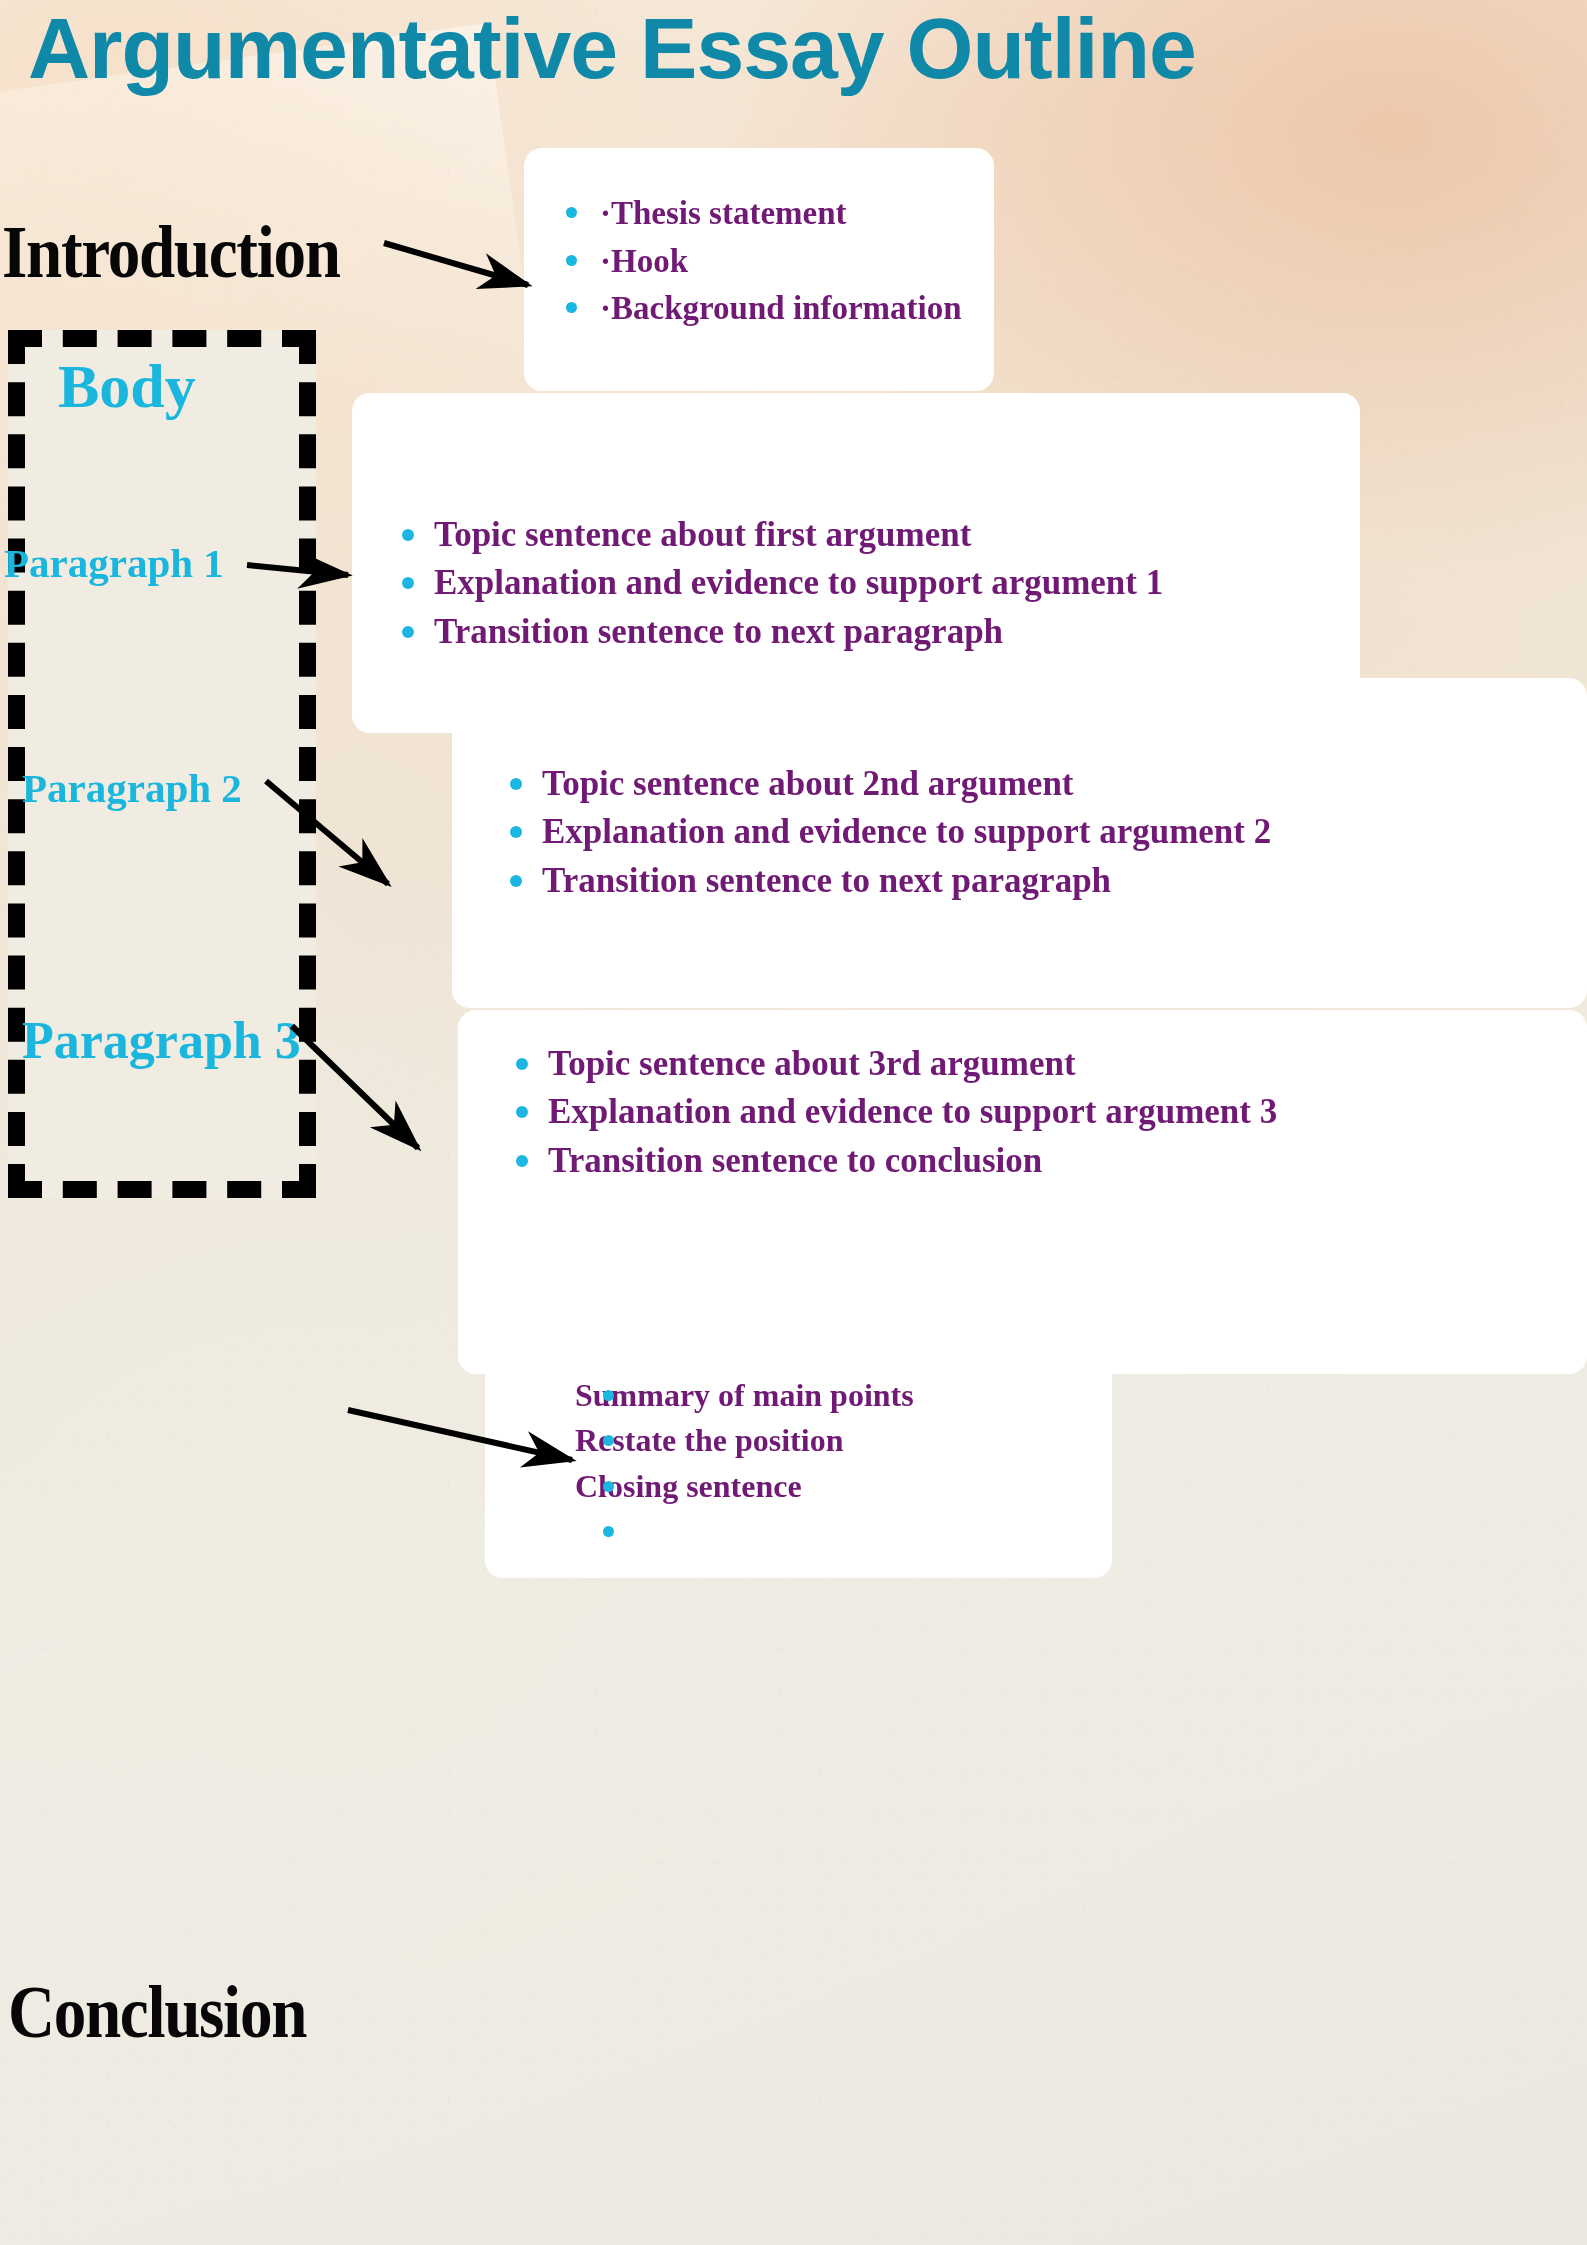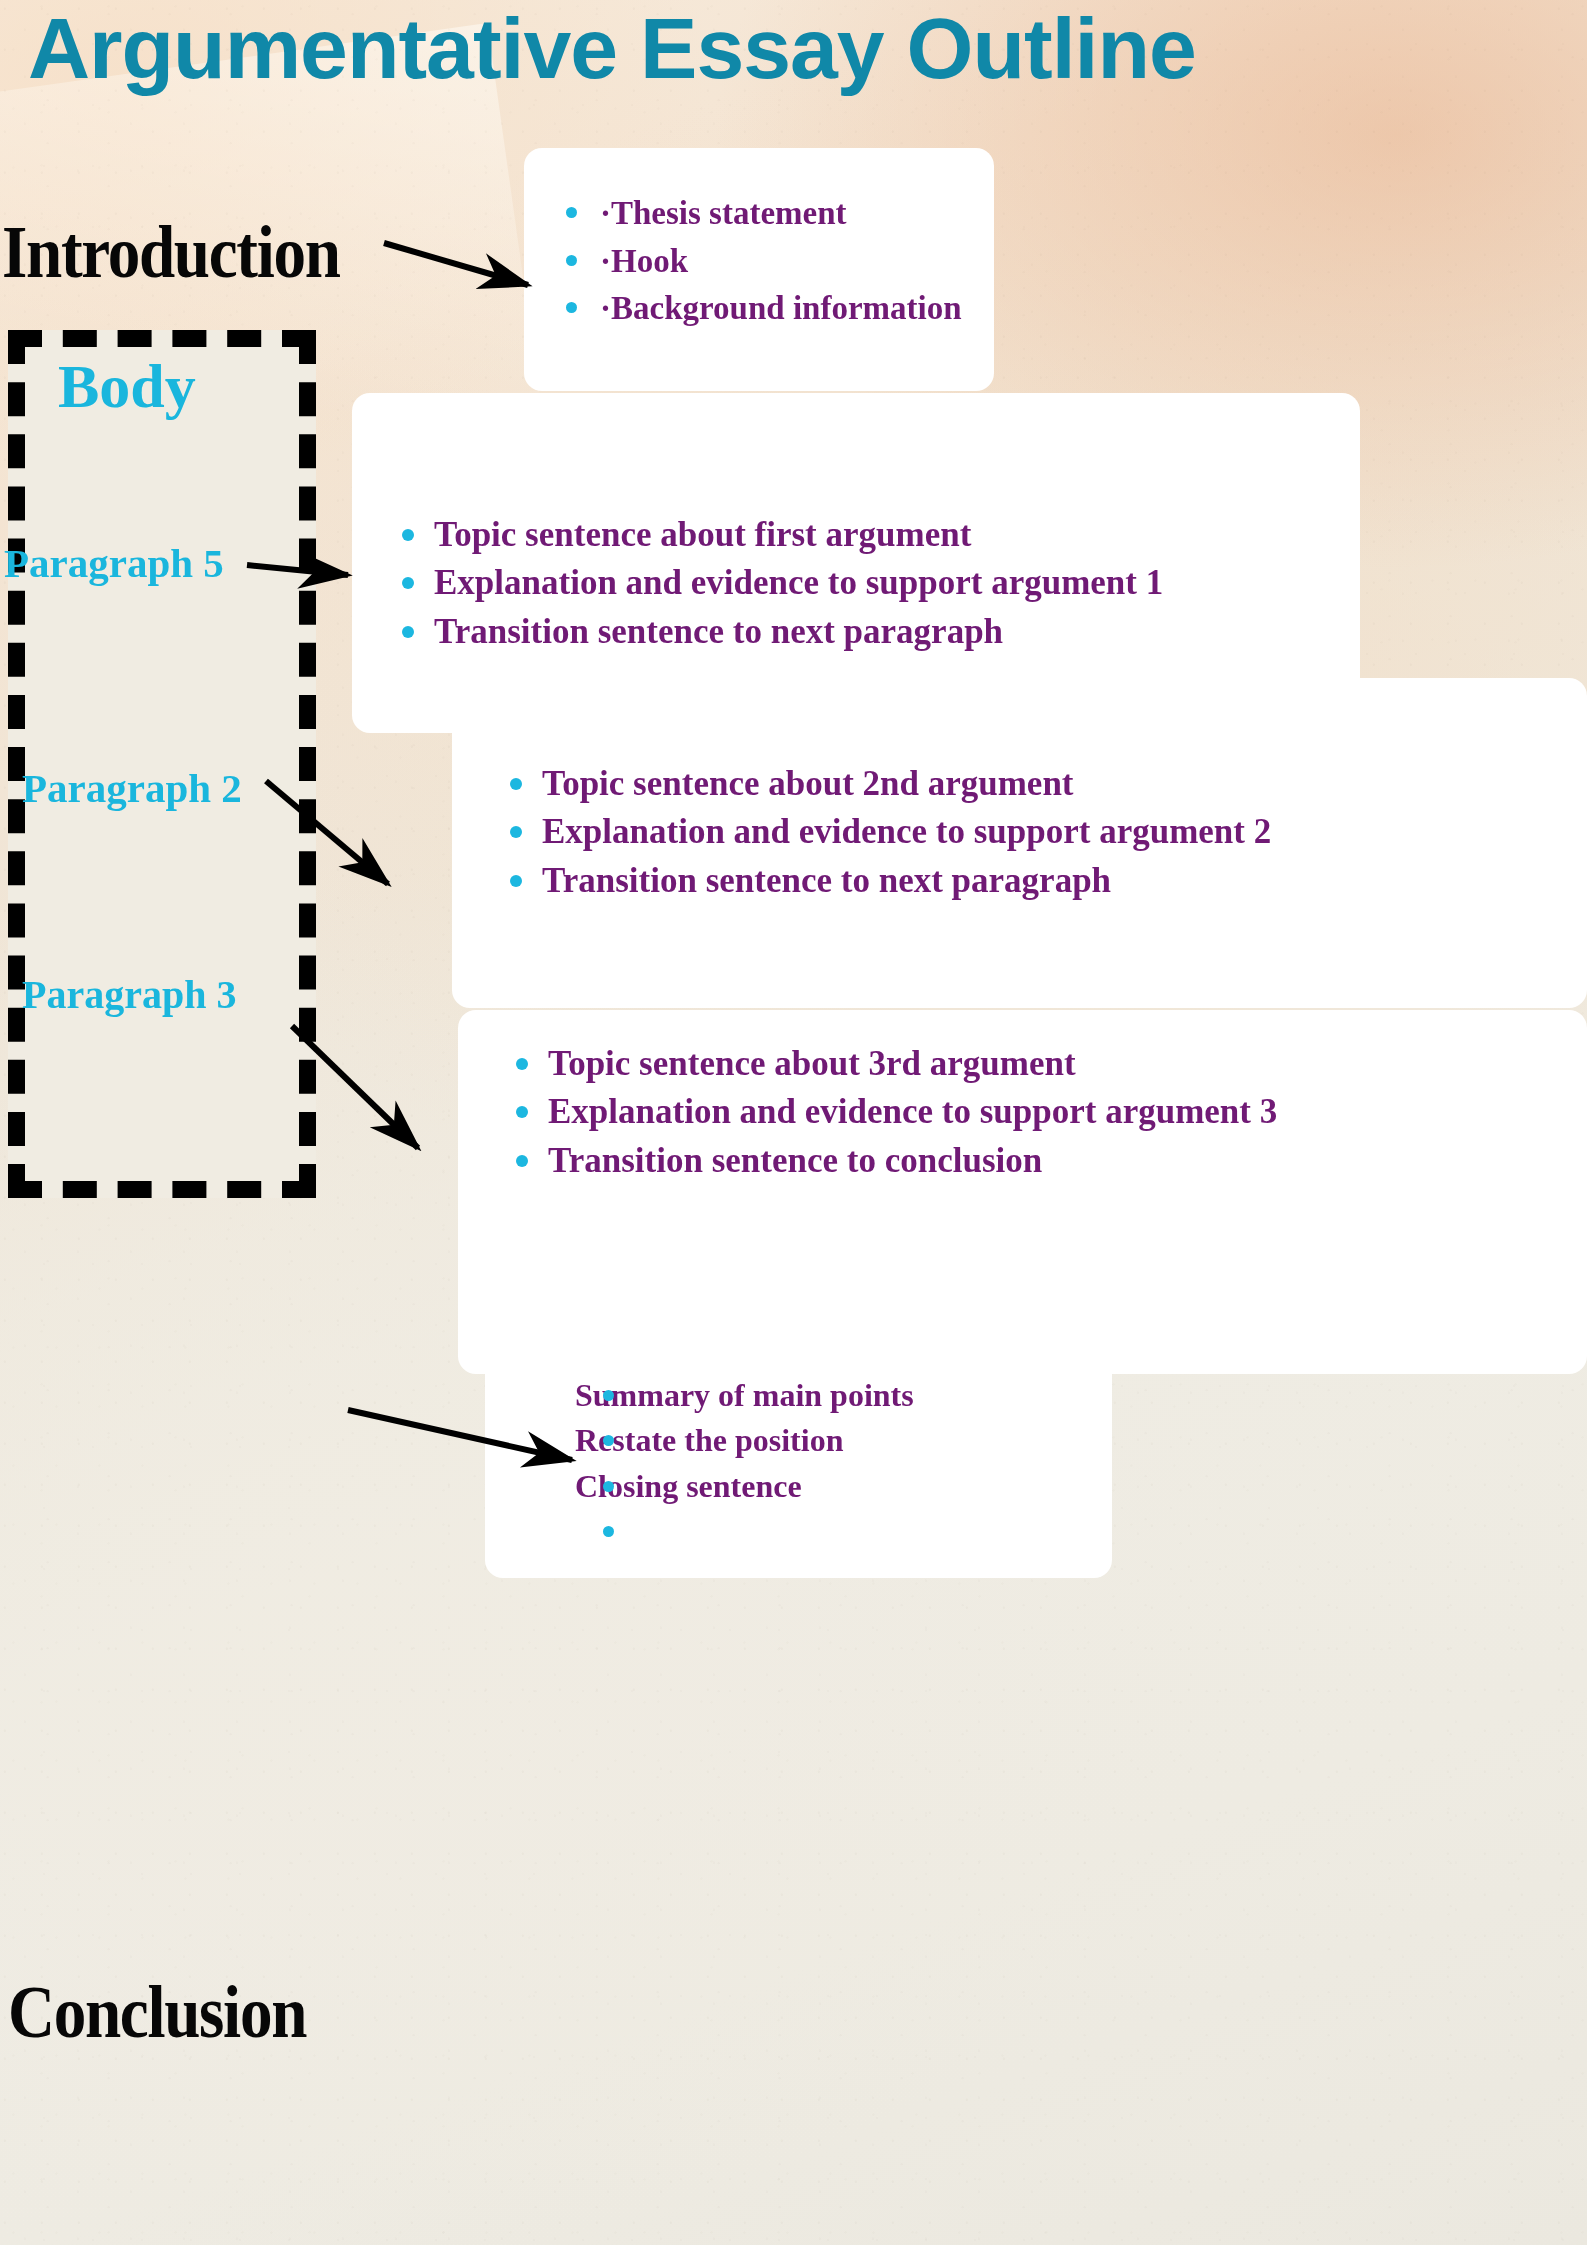"Paragraph 5" div.body-label { text: 5 -> 1 }
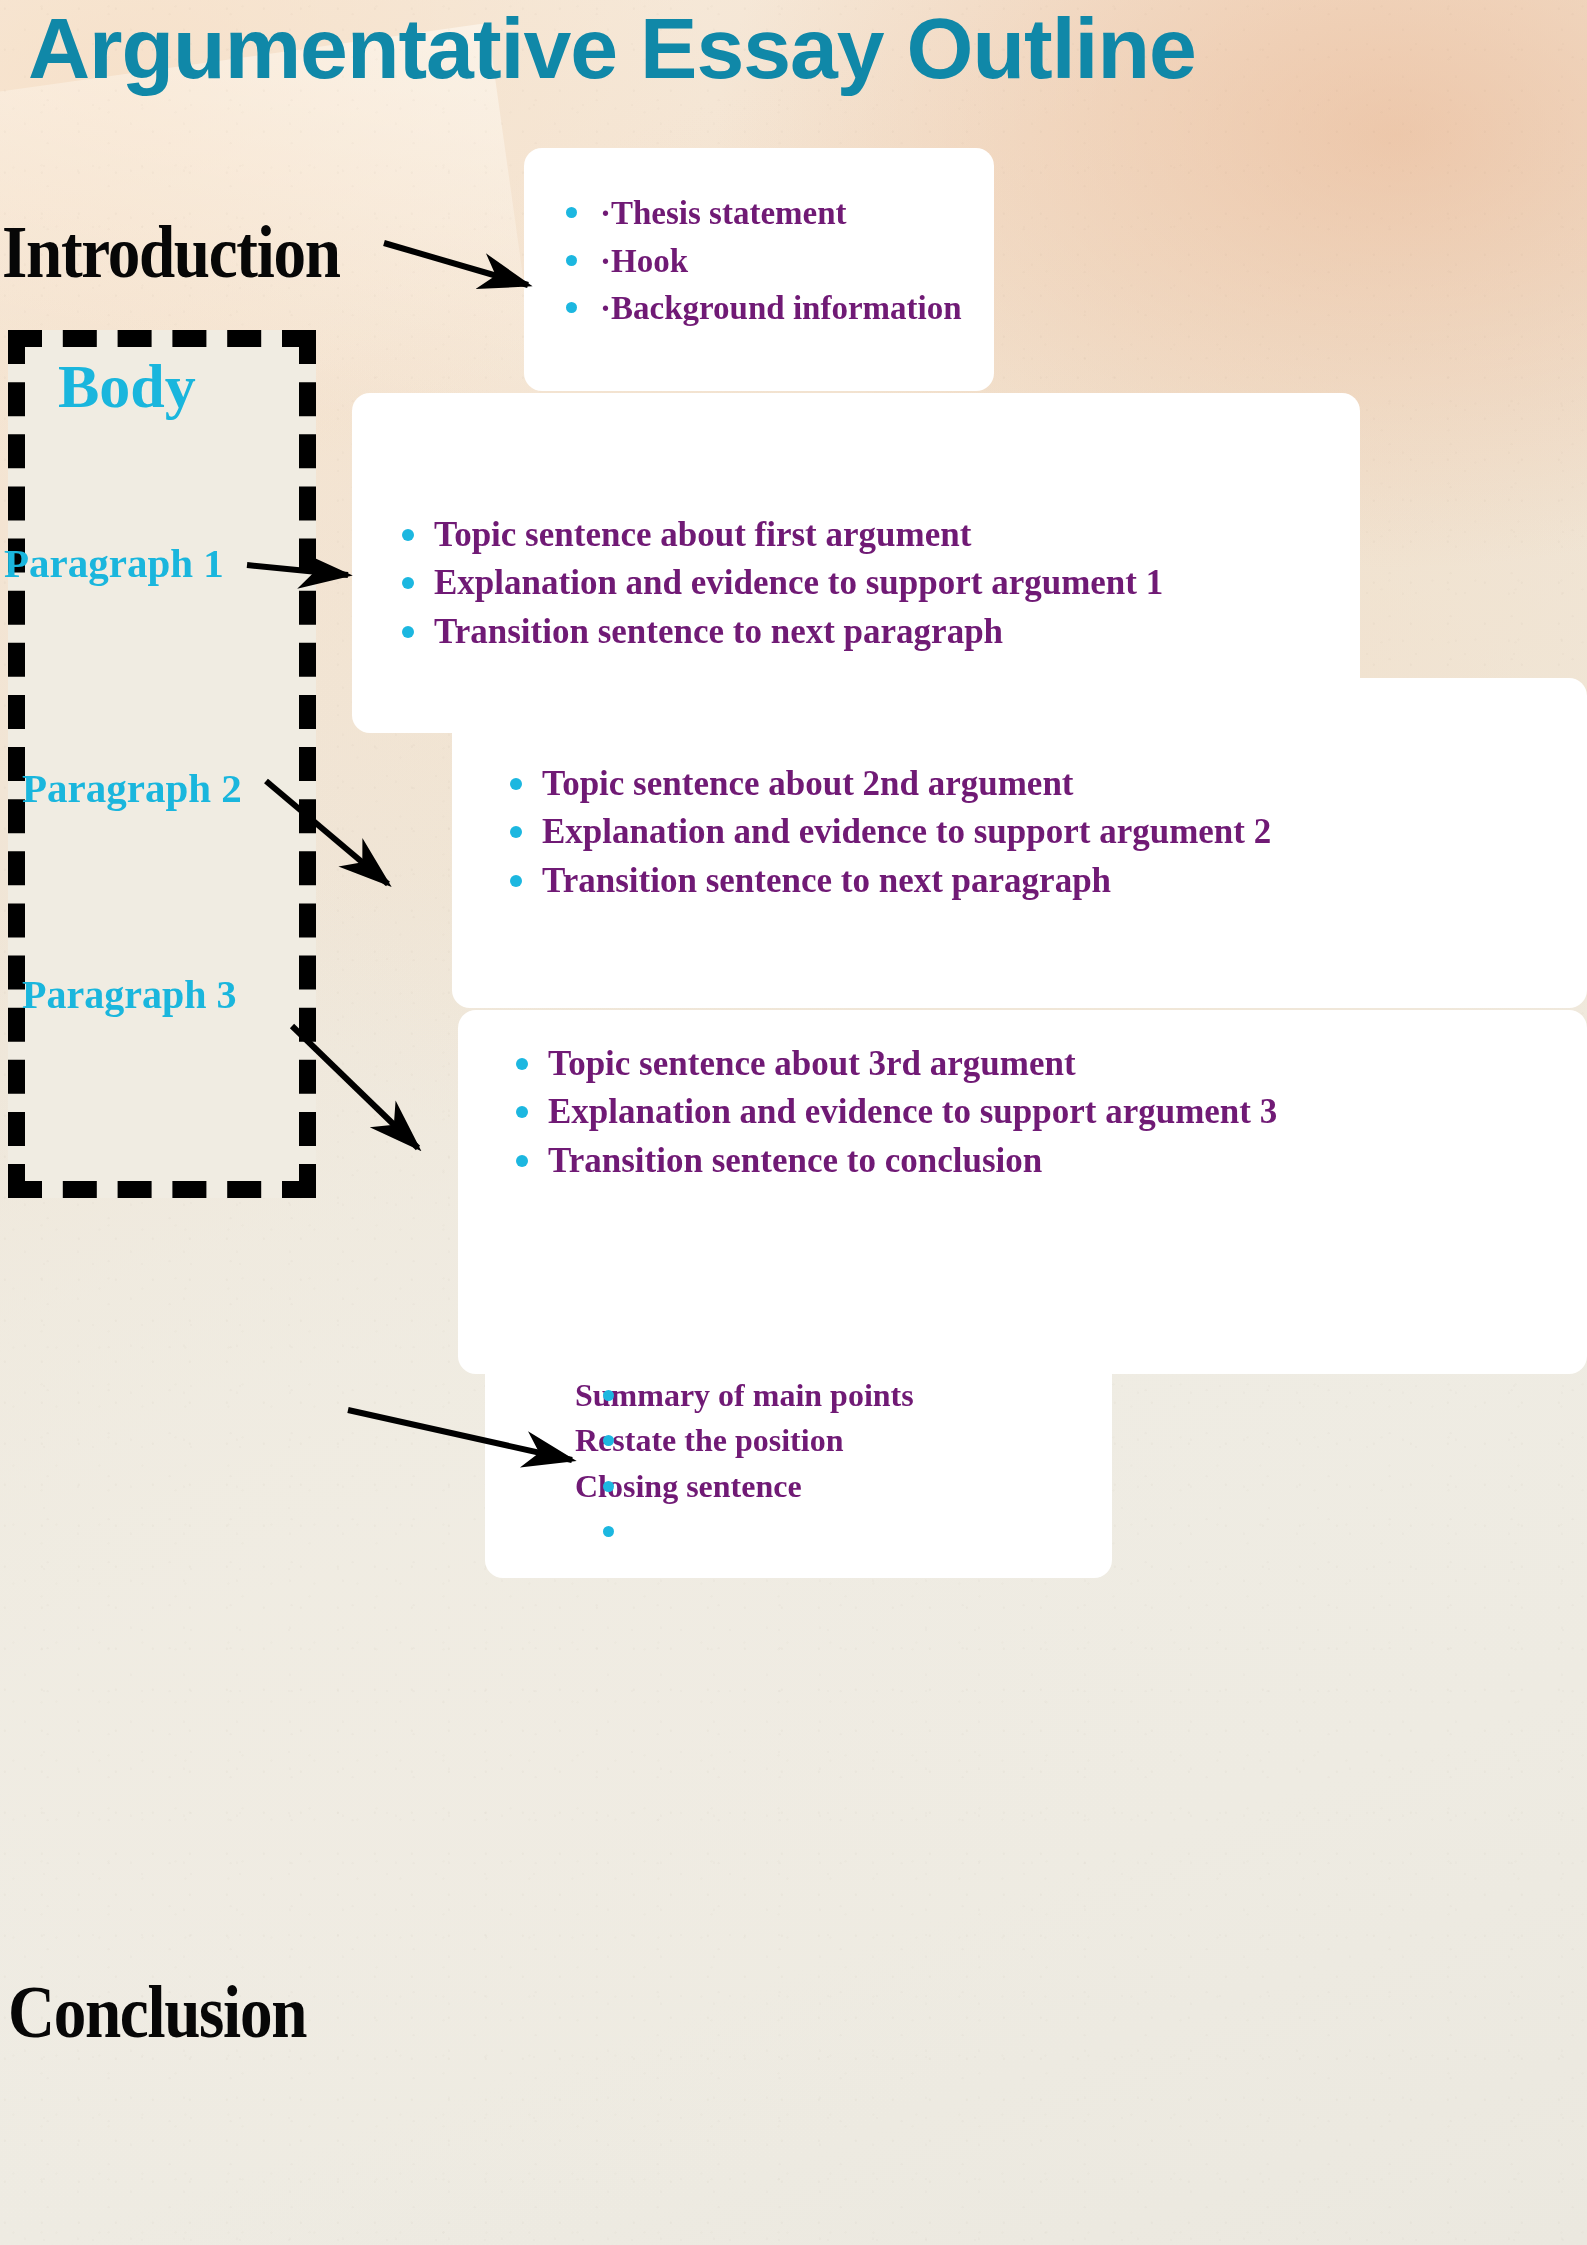"Paragraph 3" #label-paragraph-3 { font-size: 40px -> 52px; top: 975px -> 1015px }
